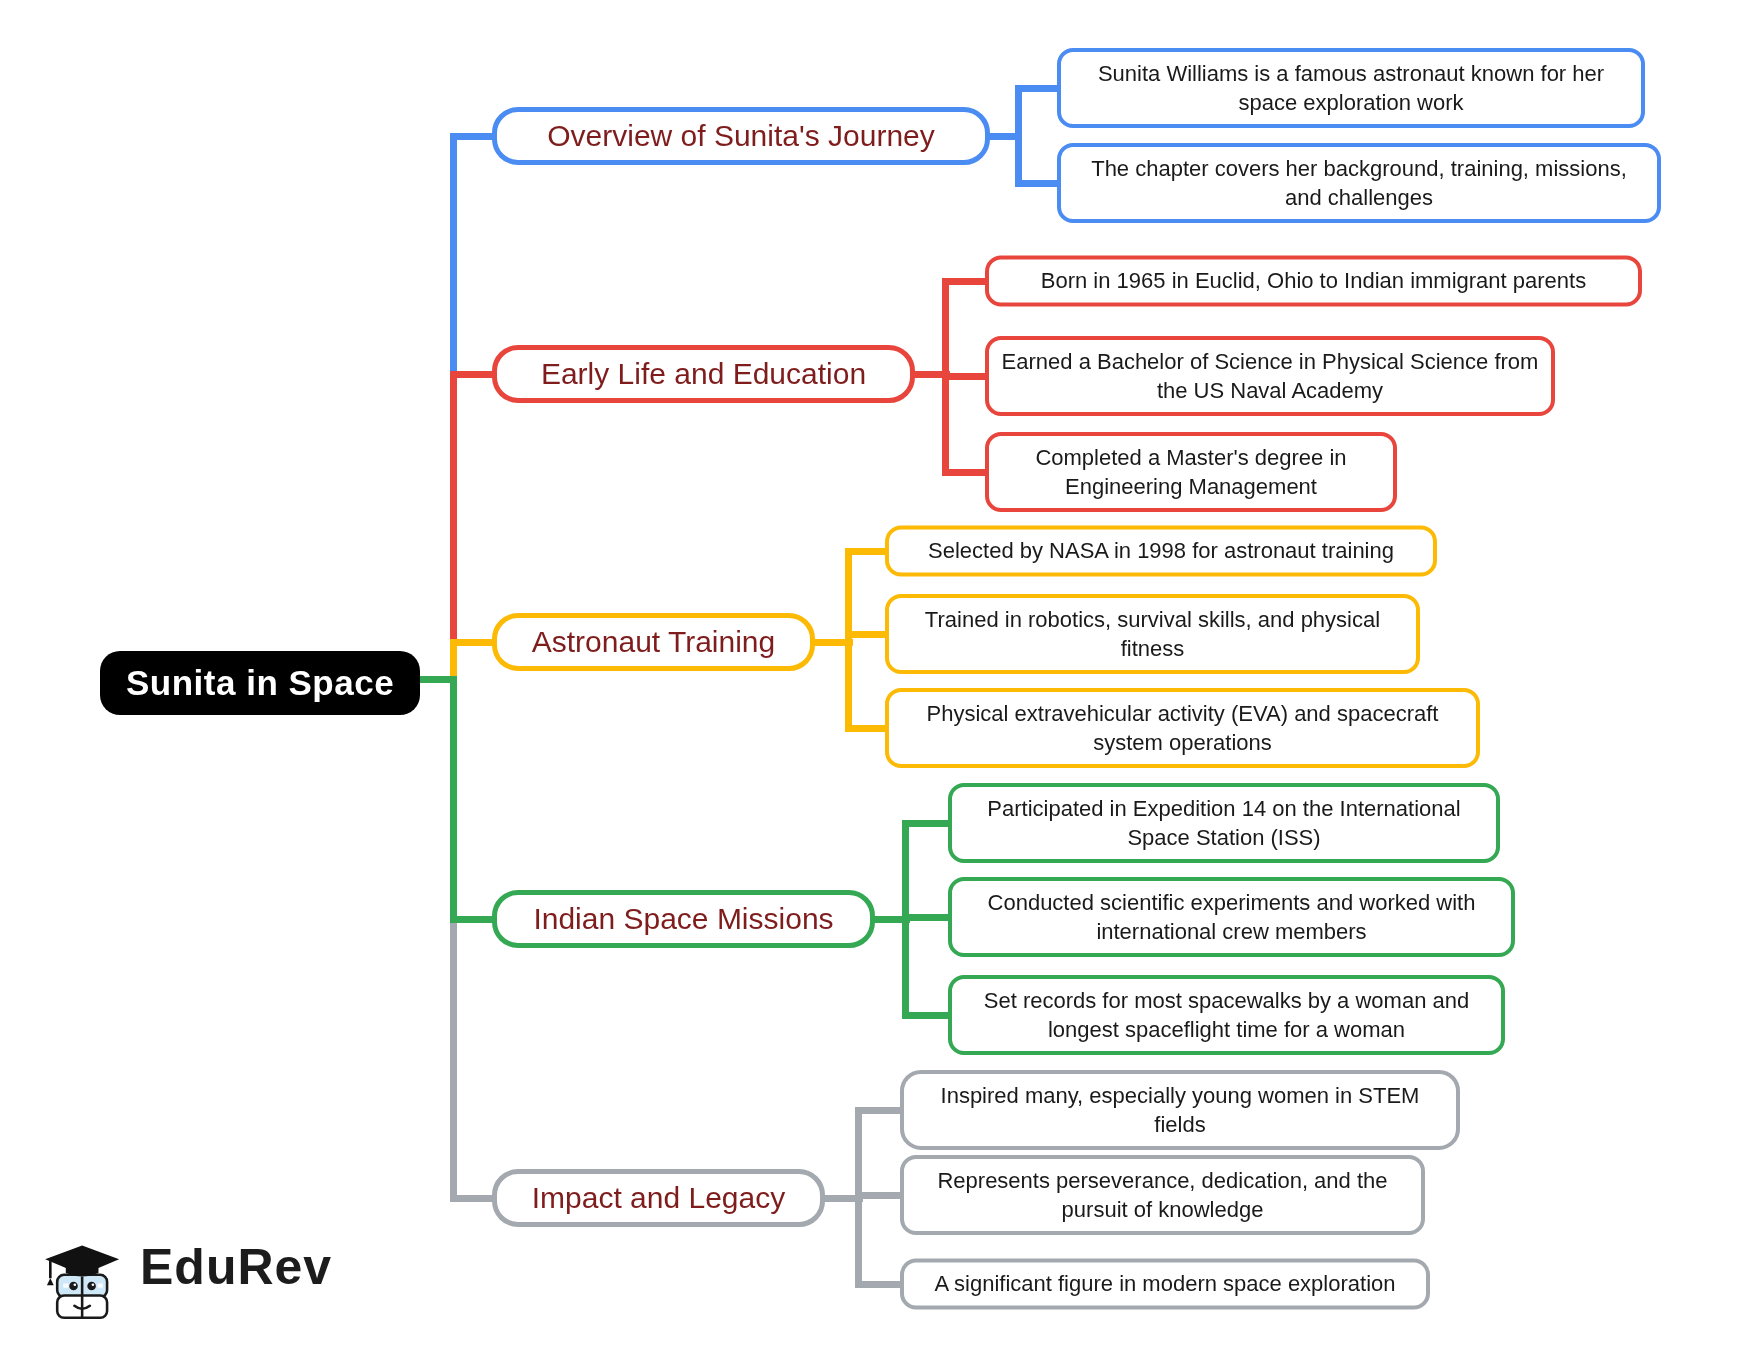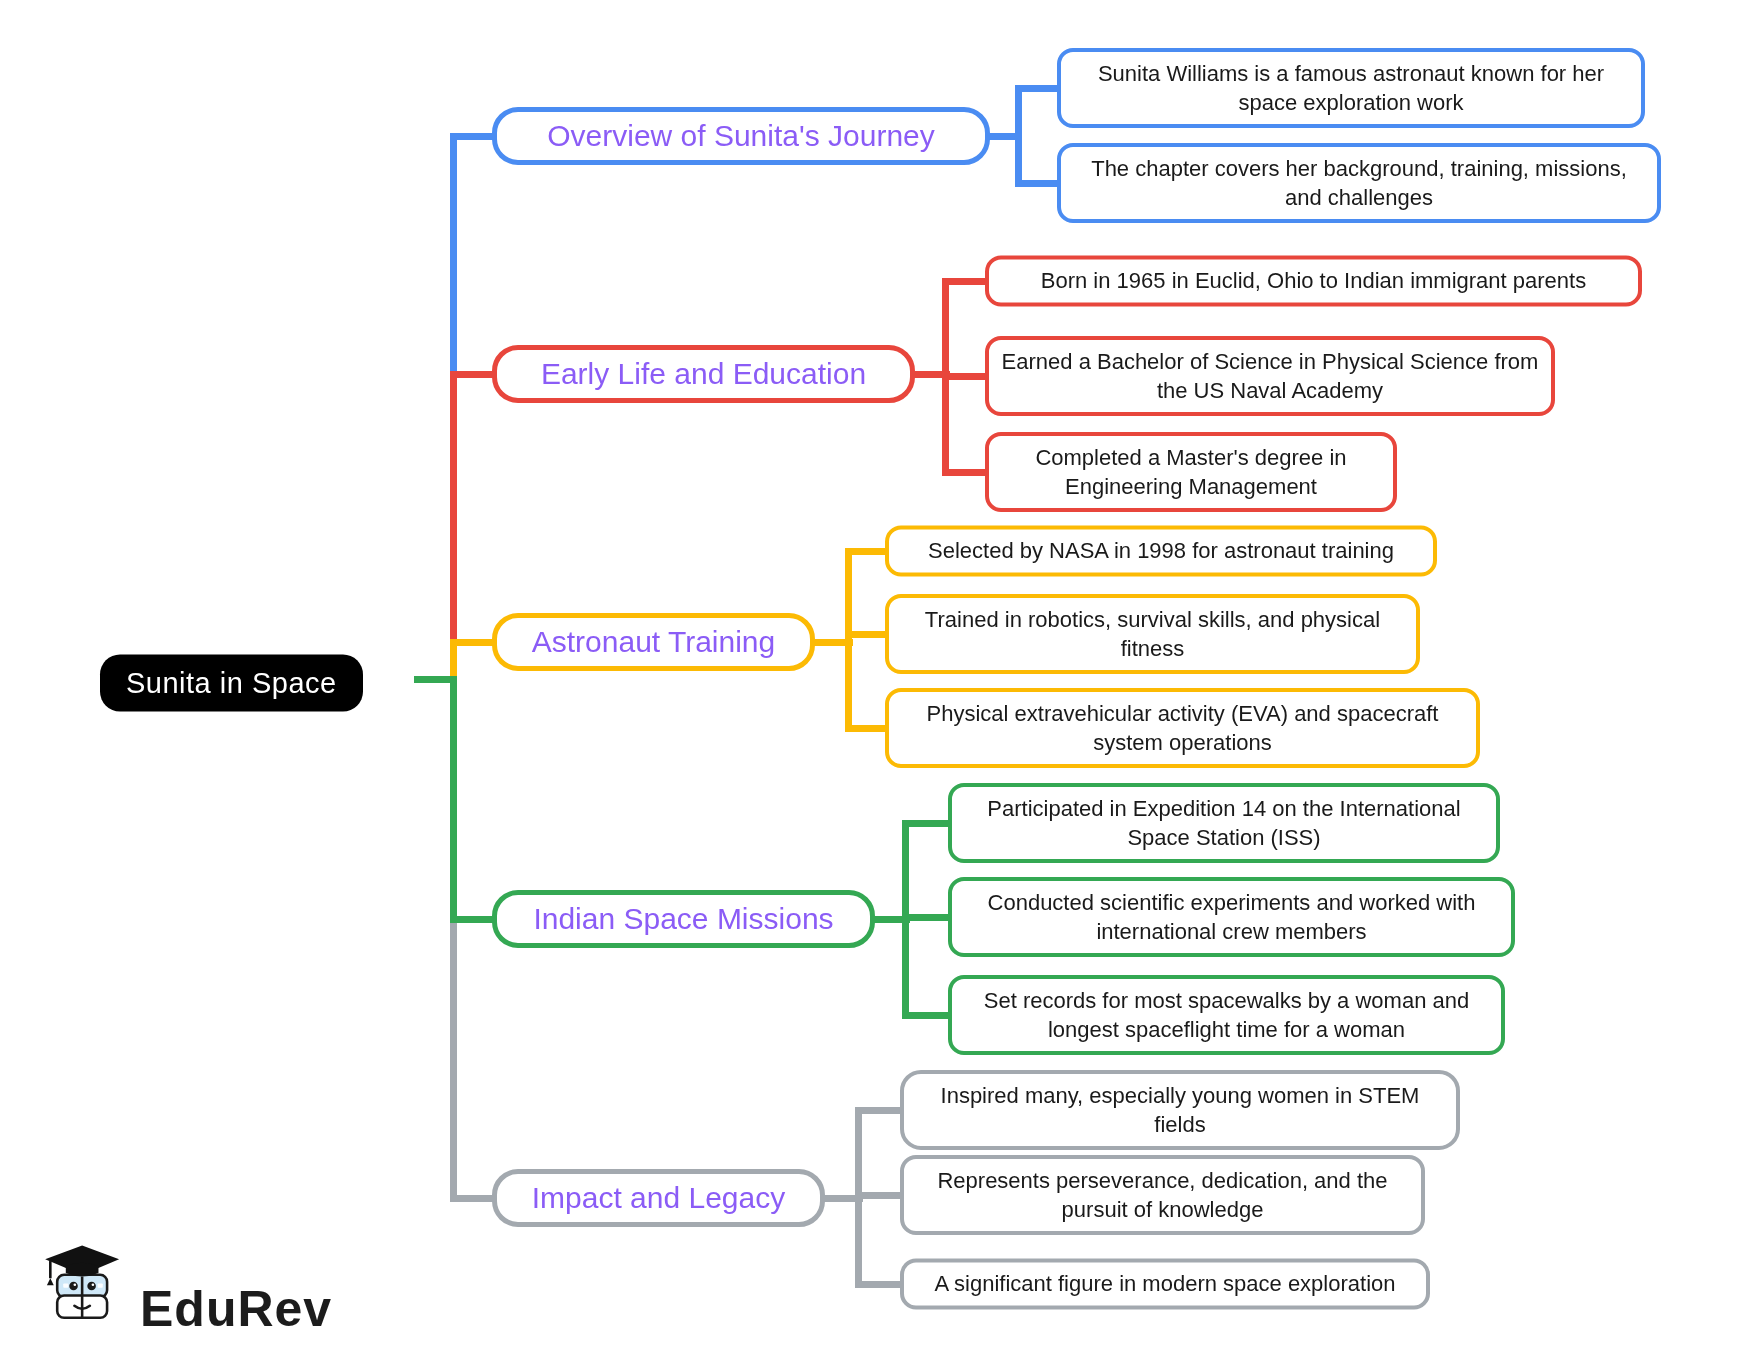"Overview of Sunita's Journey" .node { color: #8b5cf6 -> #7f1d1d }
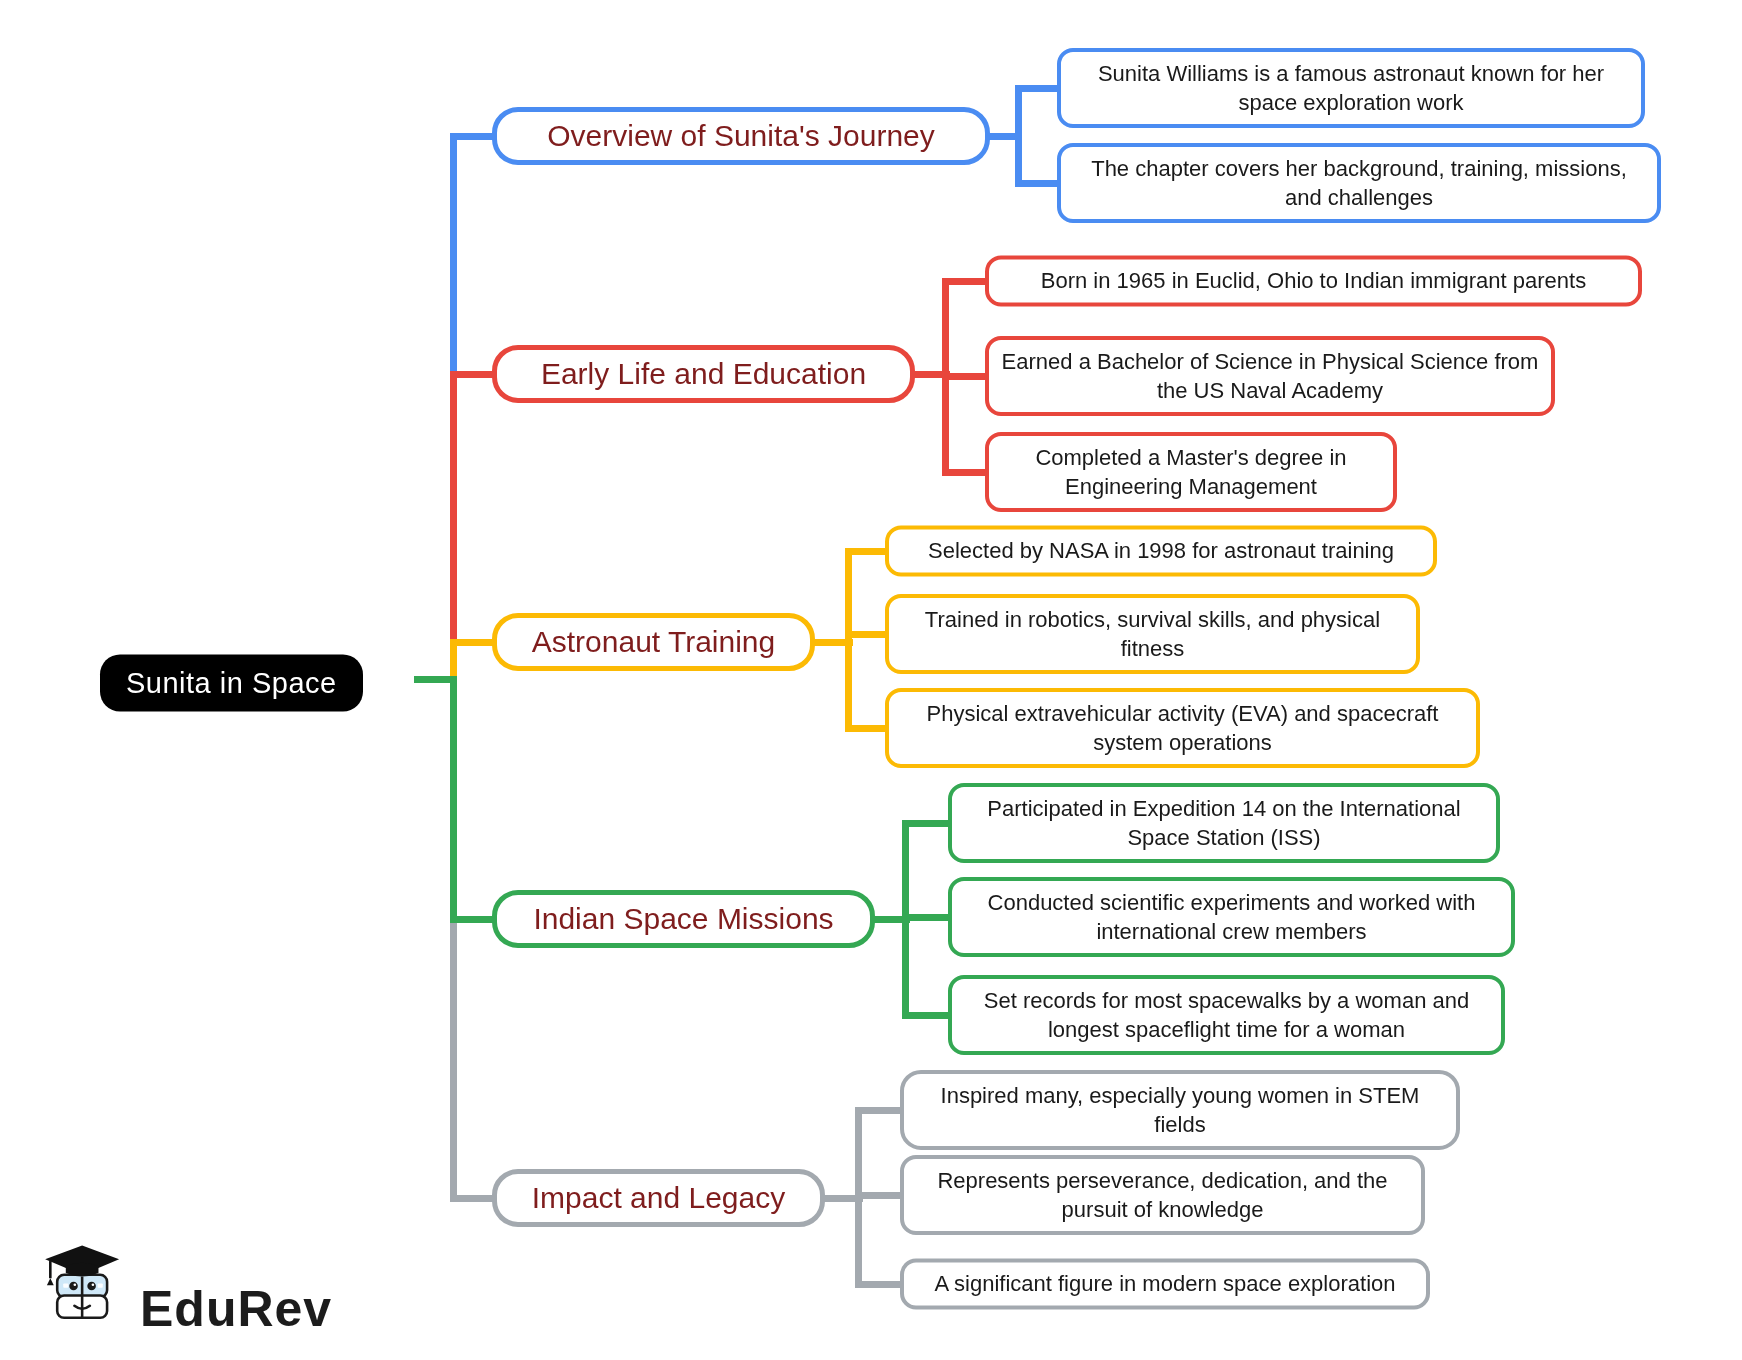"Sunita in Space" .root-node { font-size: 29px -> 35px; font-weight: normal -> bold }
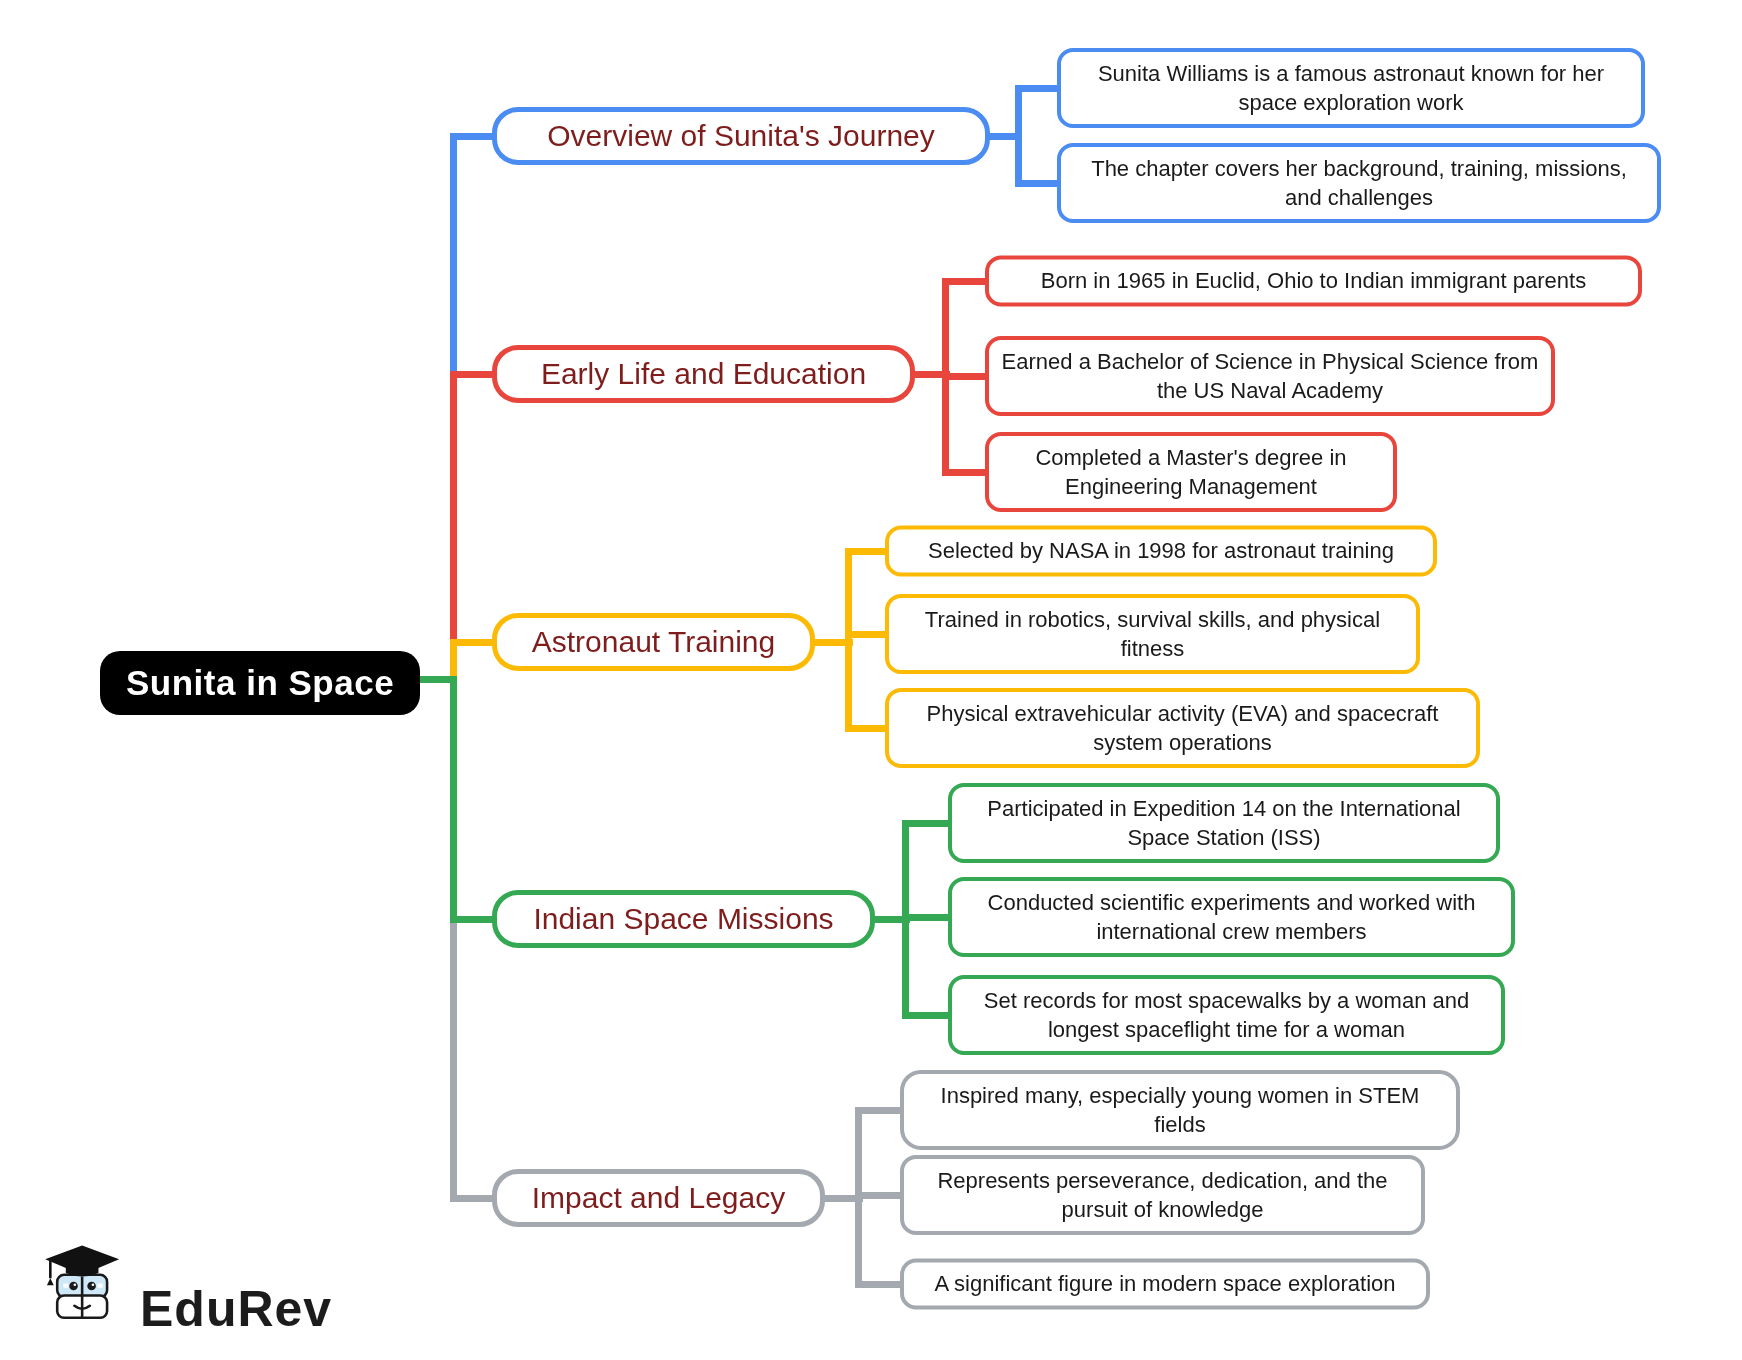"EduRev" .logo { align-items: flex-end -> flex-start }
